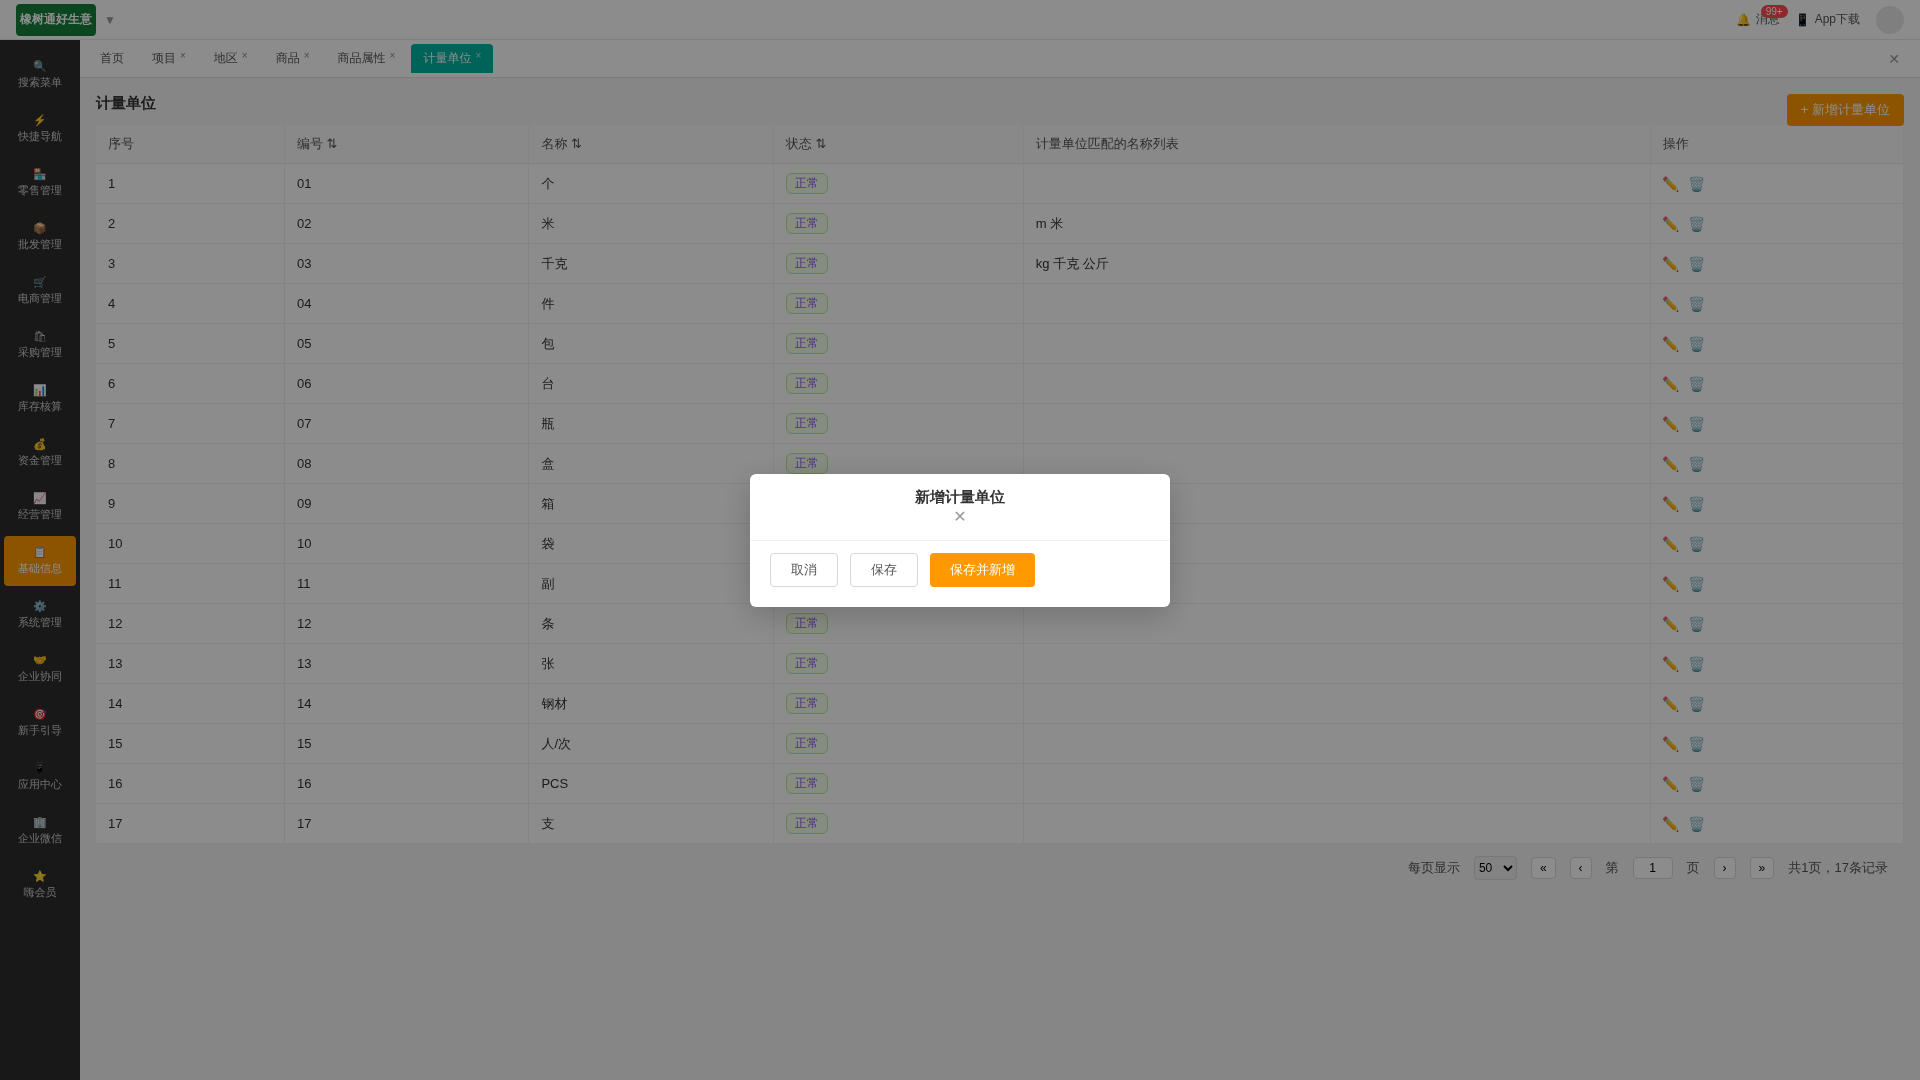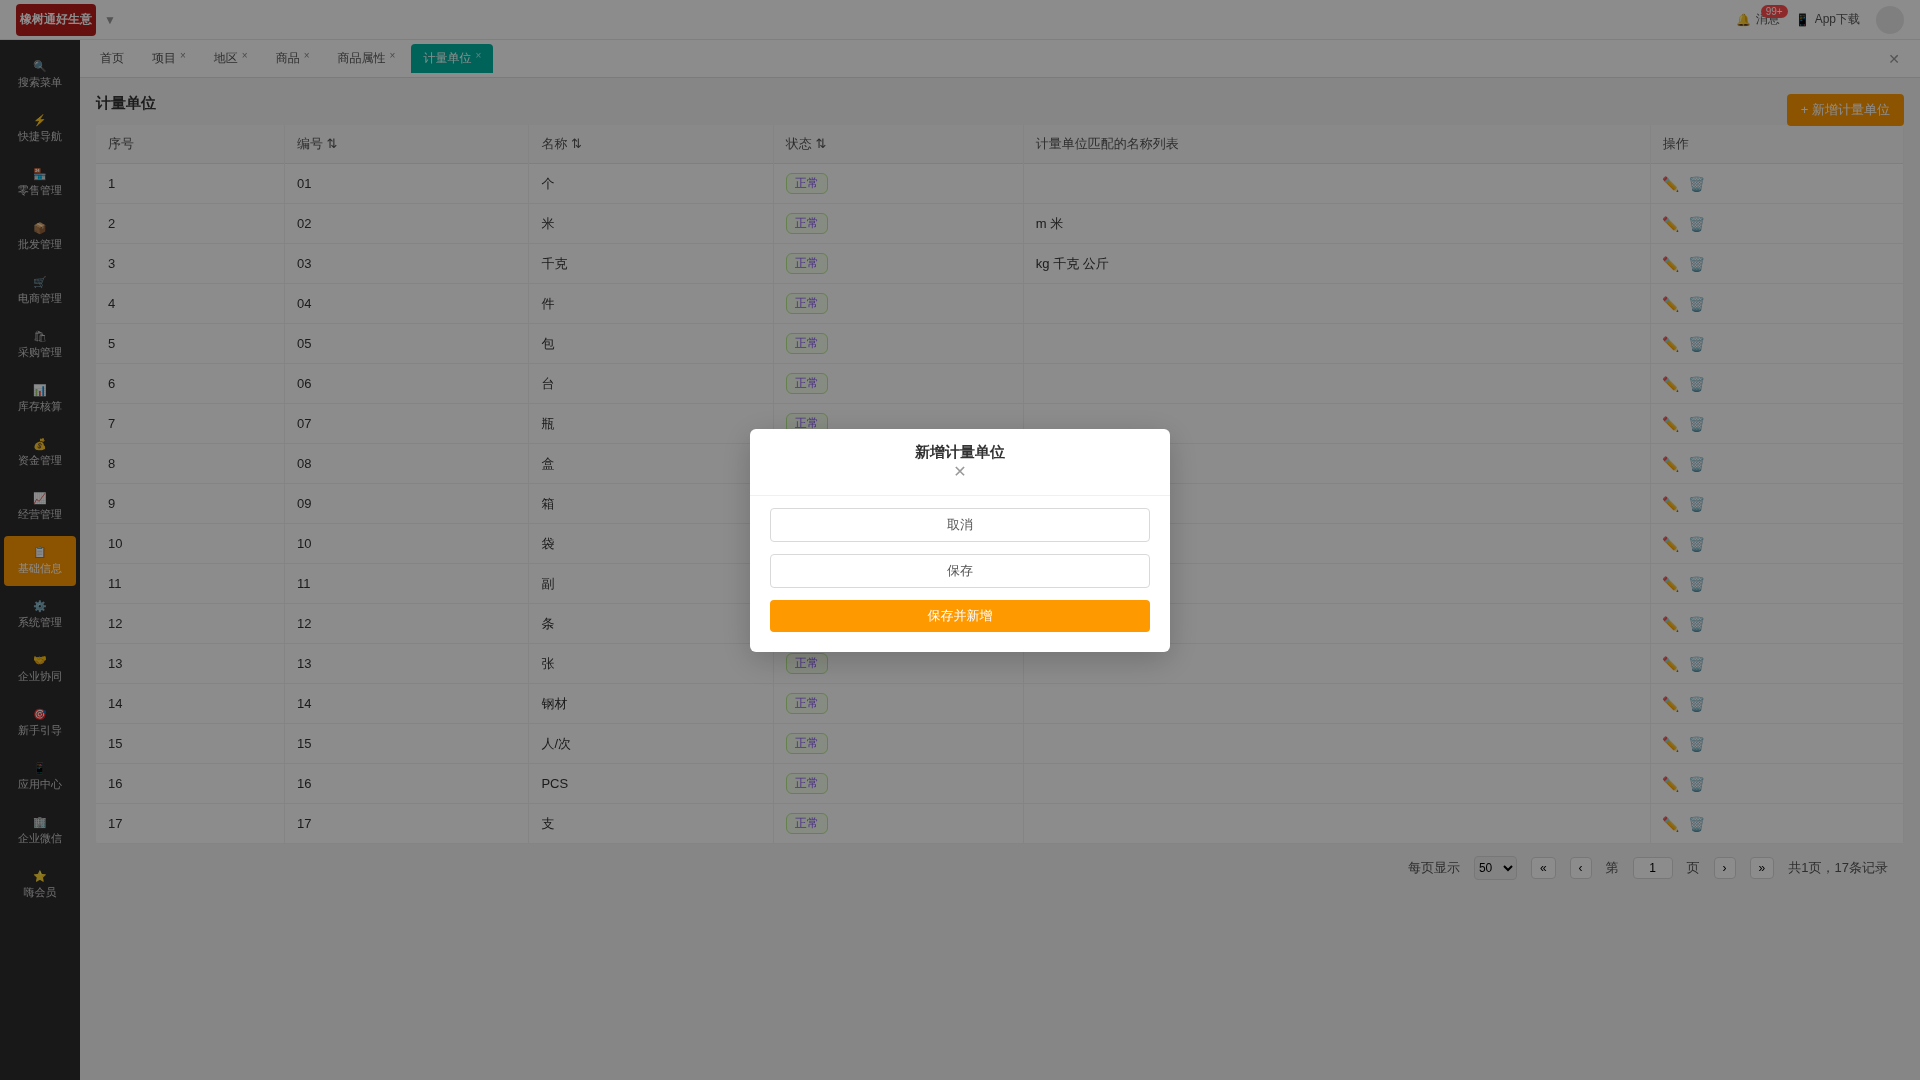"橡树通好生意" .logo-box { background: #b91c1c -> #15803d }
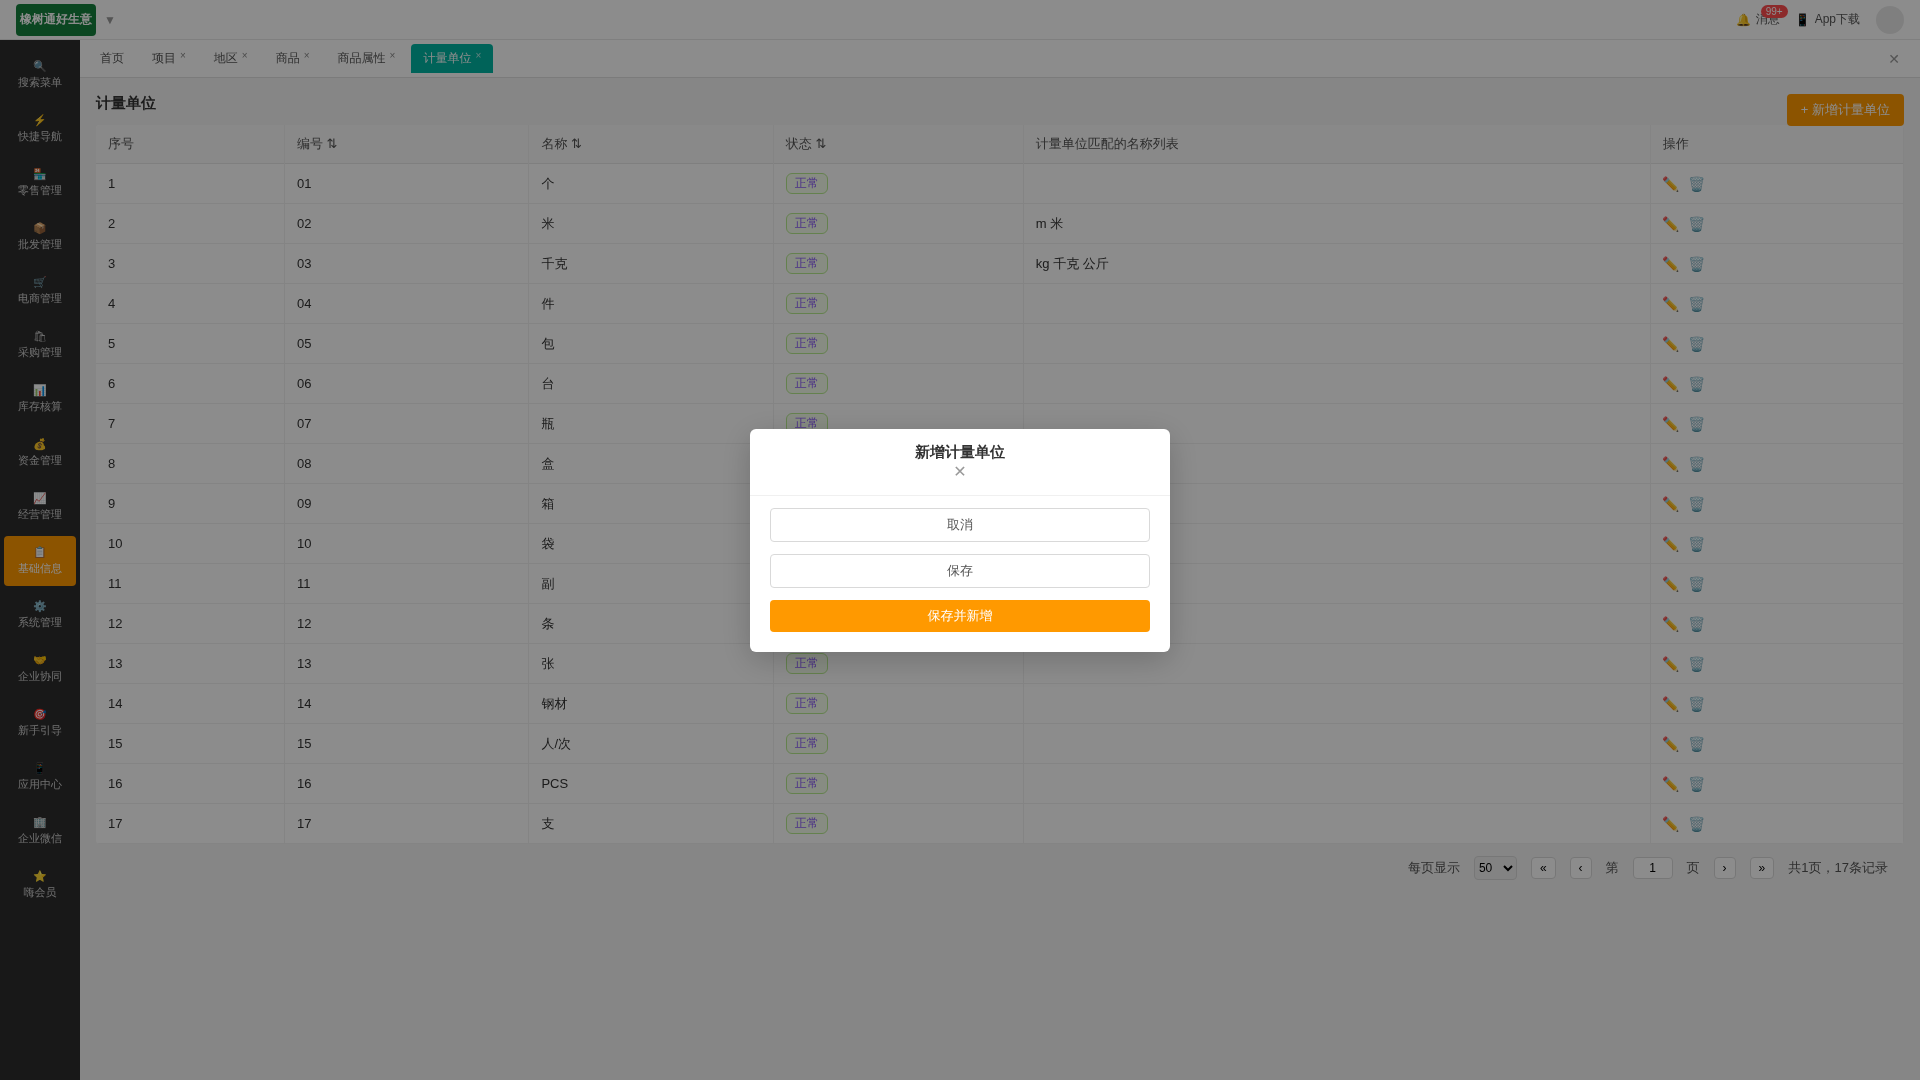"取消" .modal-footer { flex-direction: column -> none }
